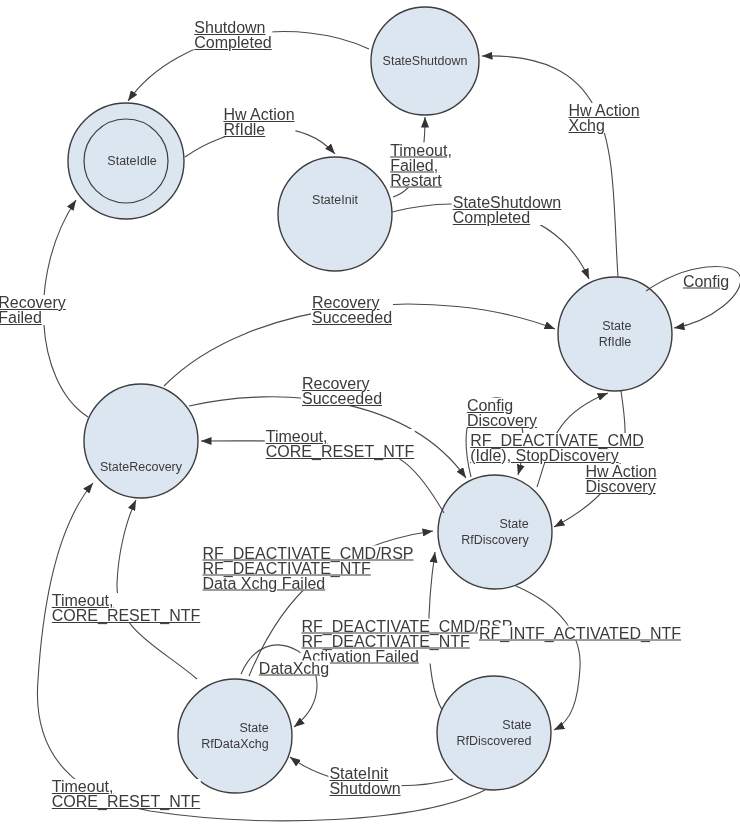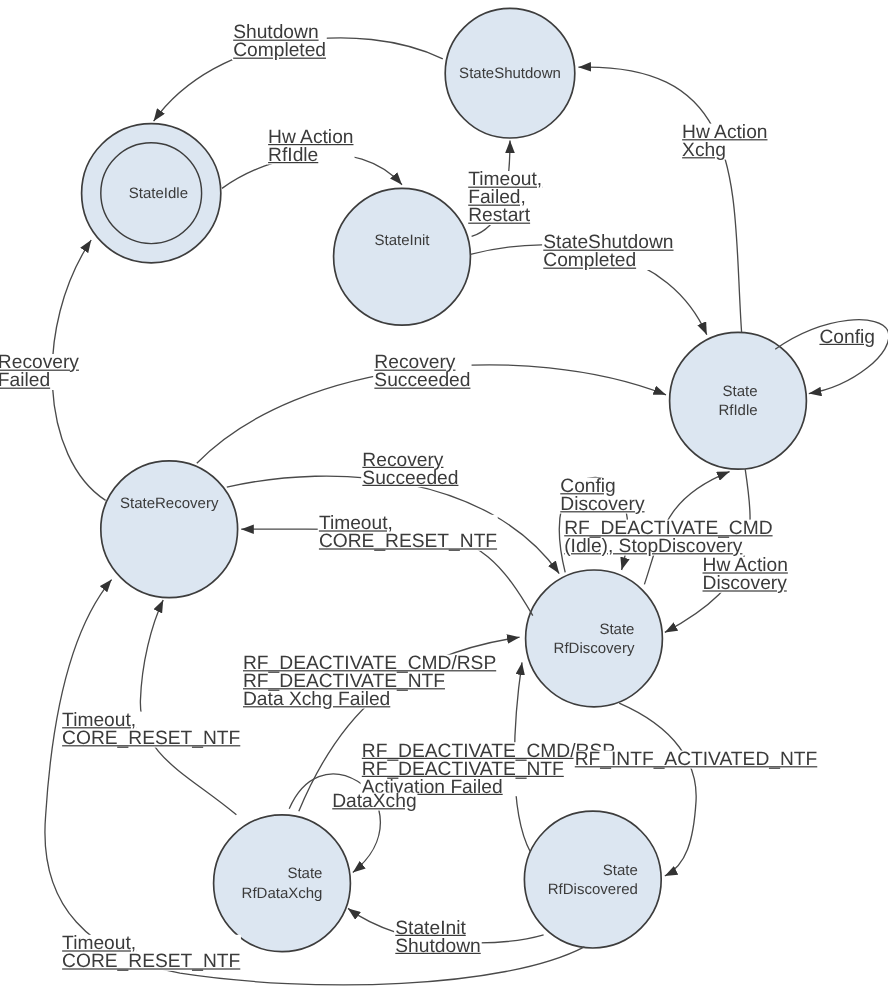"StateRecovery" div.nlbl { top: 419px -> 467px }
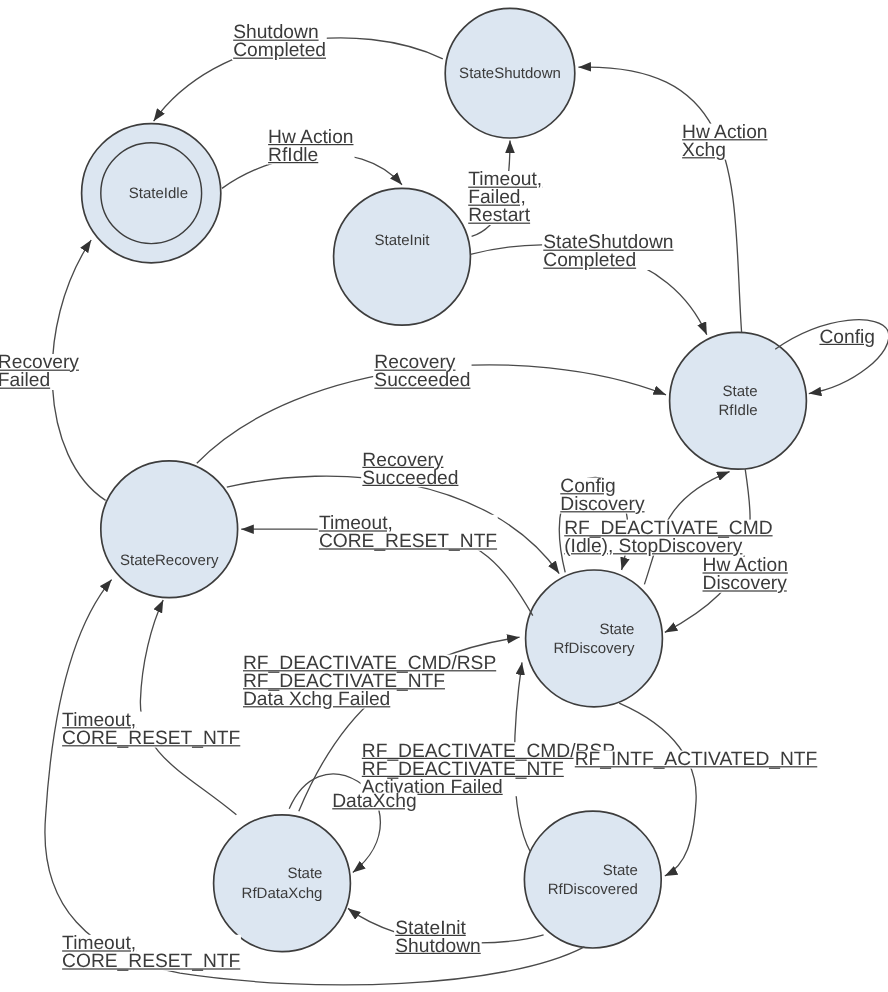"DataXchg" div.elbl { left: 312px -> 294px }
